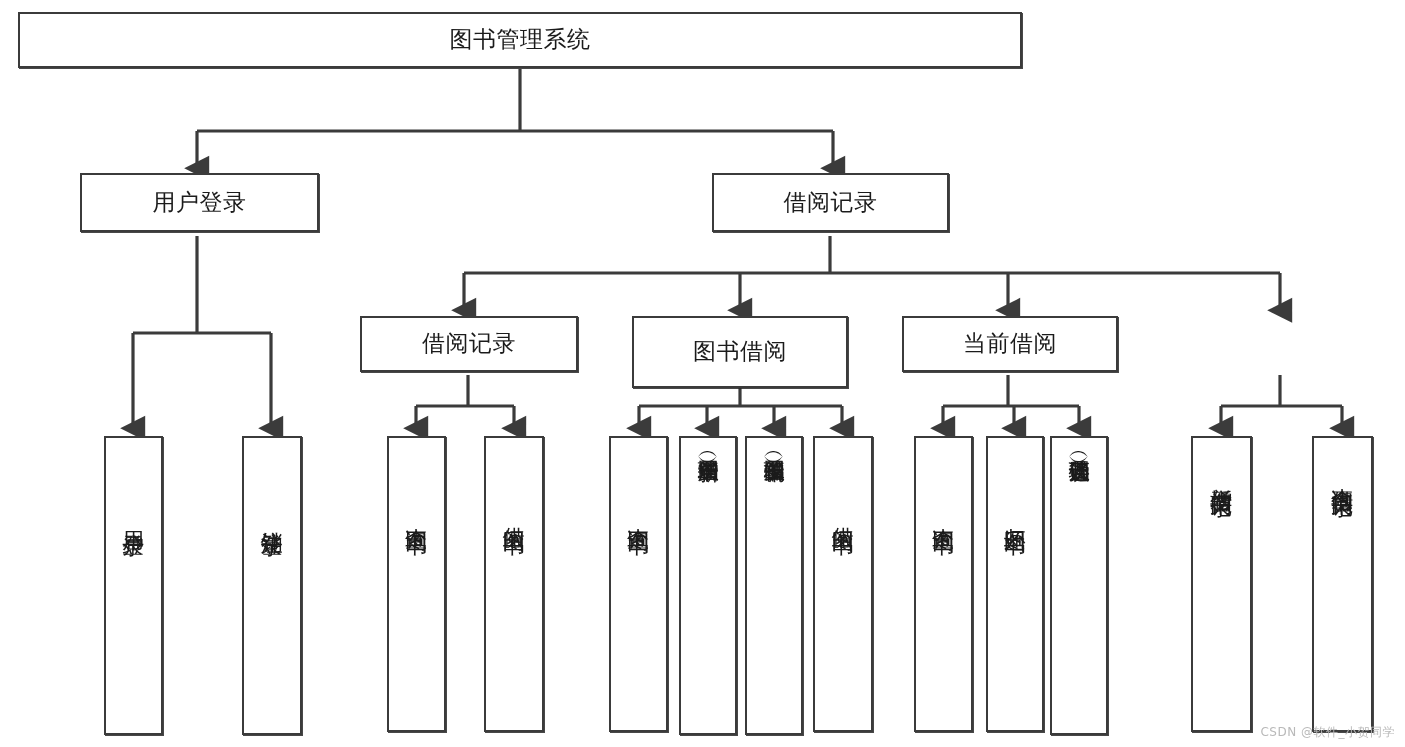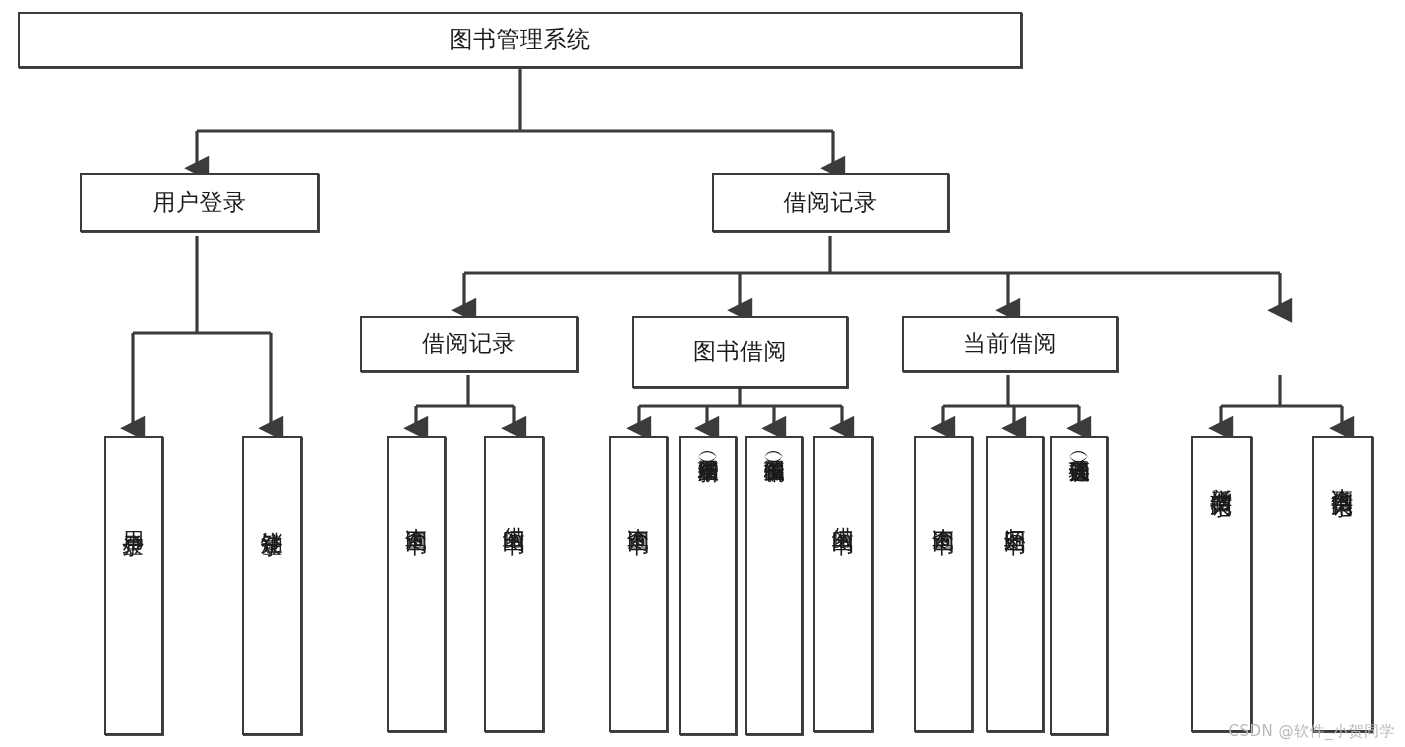"CSDN @软件_小贺同学" #watermark { font-size: 15px -> 12px }
